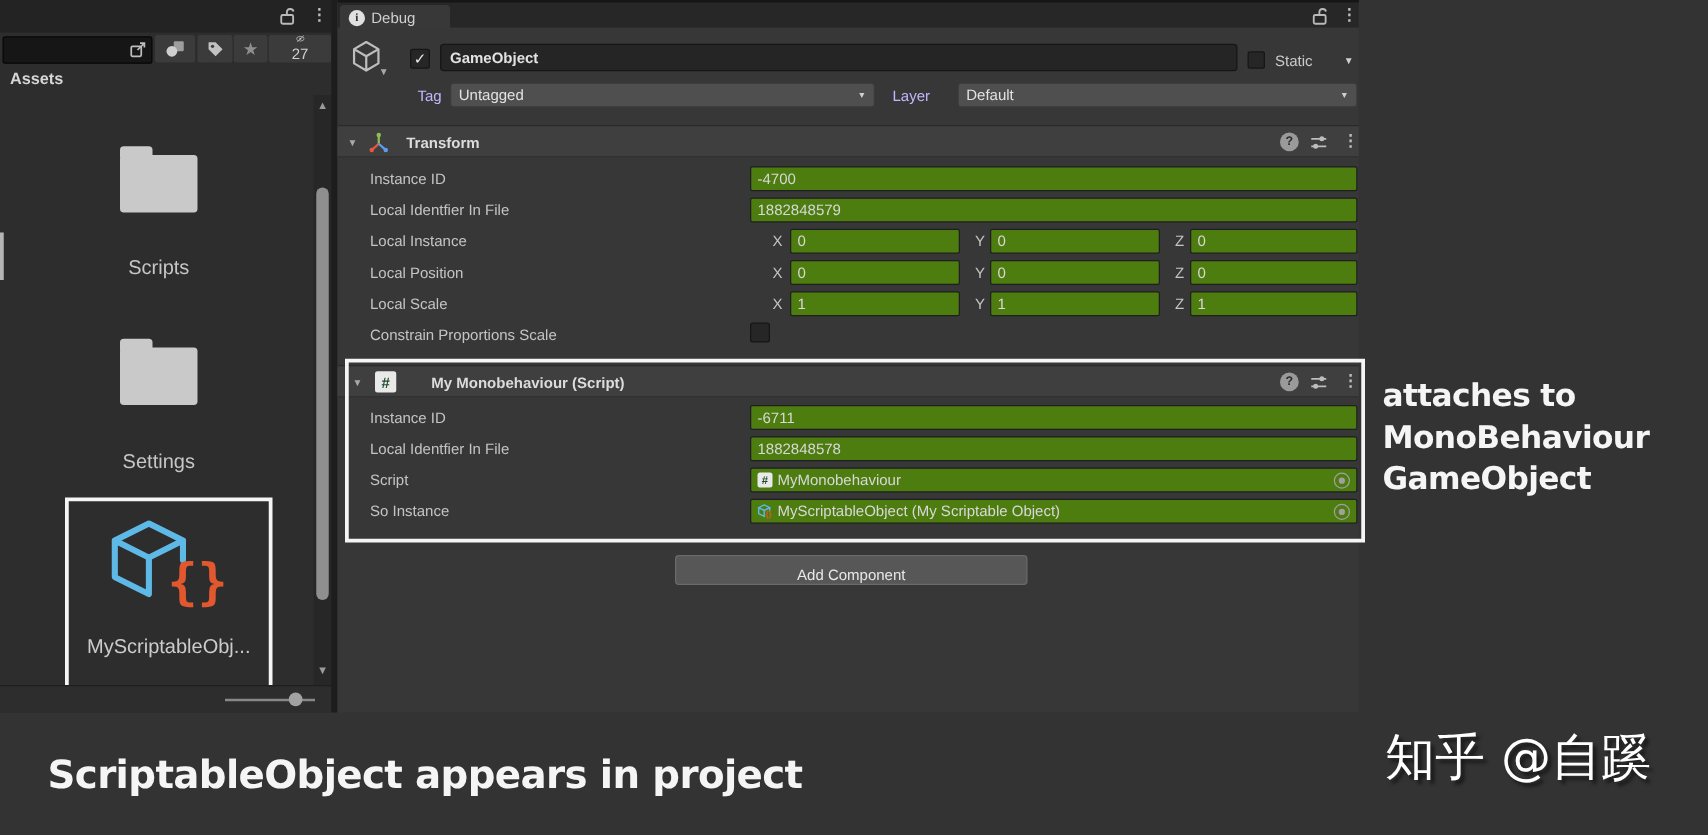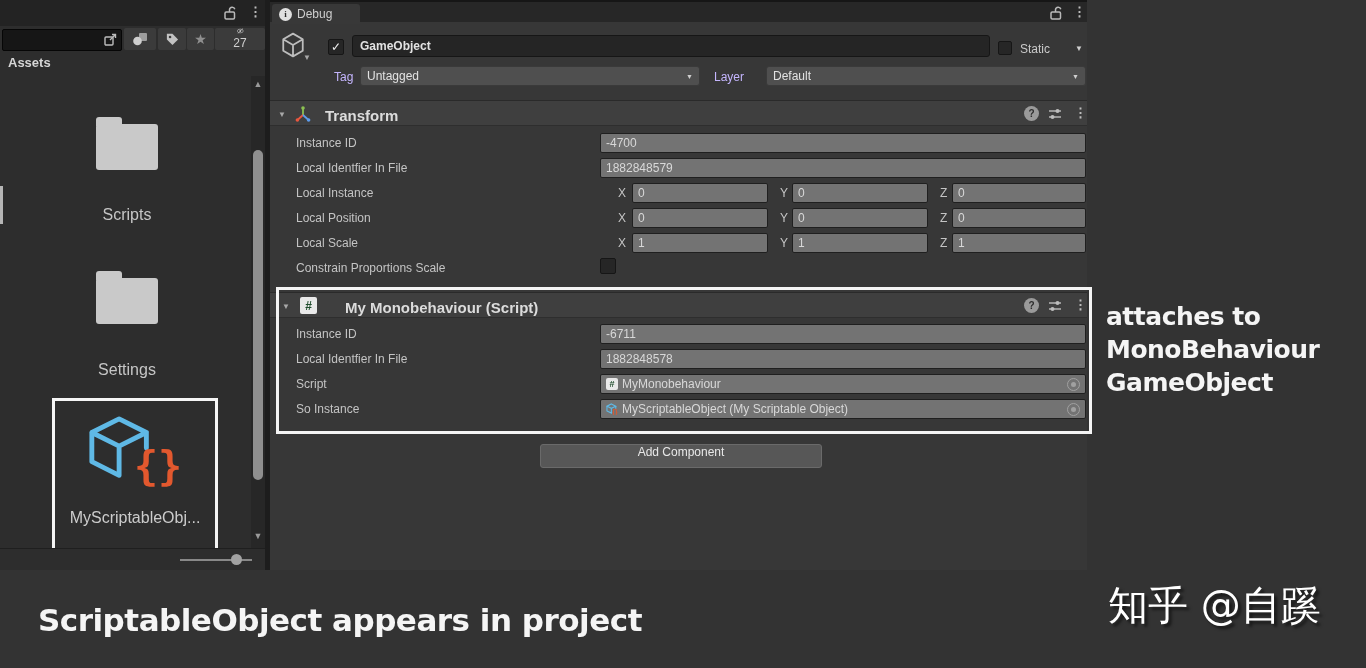"Transform" .comp-title { font-size: 15px -> 12px }
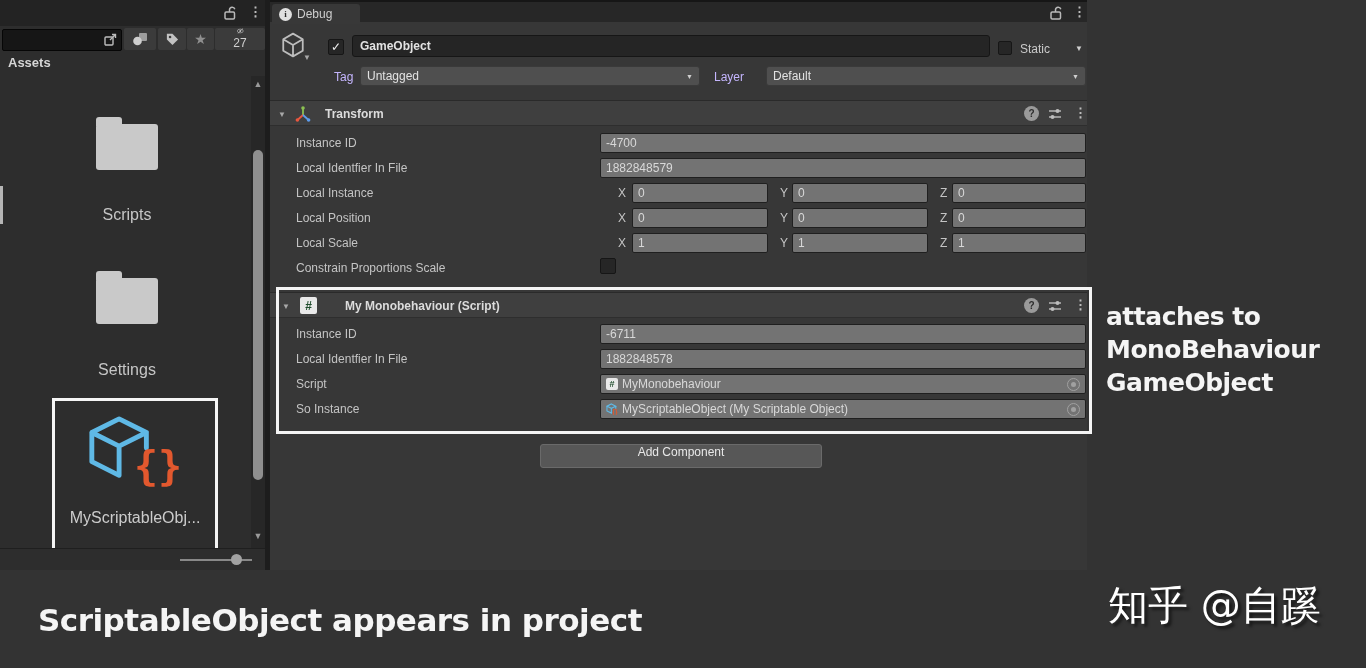"-4700" .field { background: #737373 -> #4d7c0f }
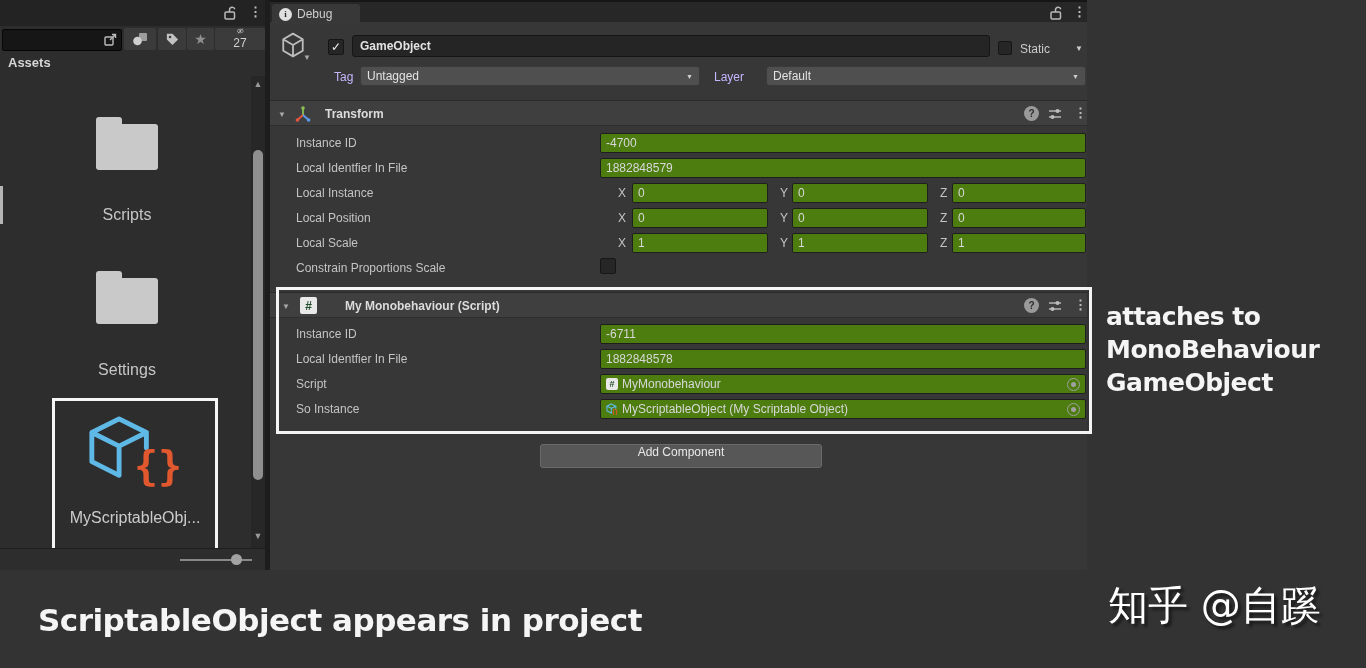"Add Component" .addcomp { align-items: flex-start -> flex-end }
